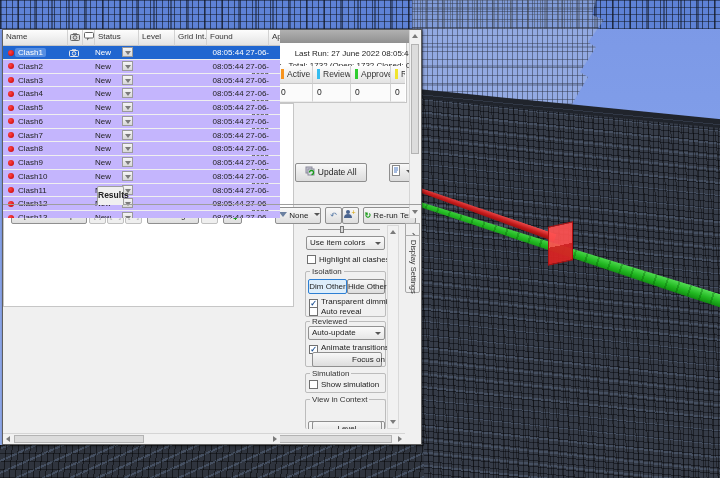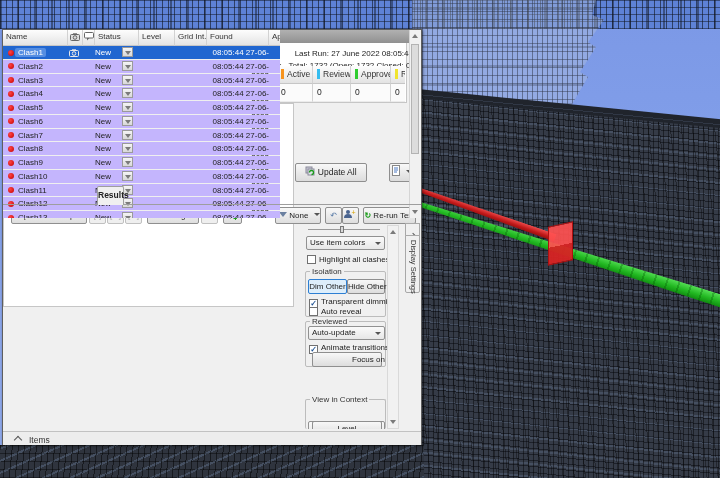"Simulation" div.group { html: none -> <div> <span>Simulation</span> <label> <span></span><span>Show simulation</span> </label> </div> }
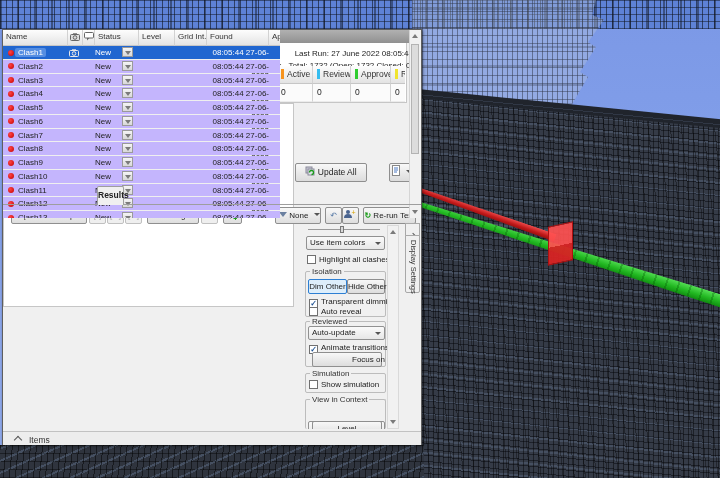"Items" div.abs { html: <div> <span></span> <span>Items</span> </div> -> none }
